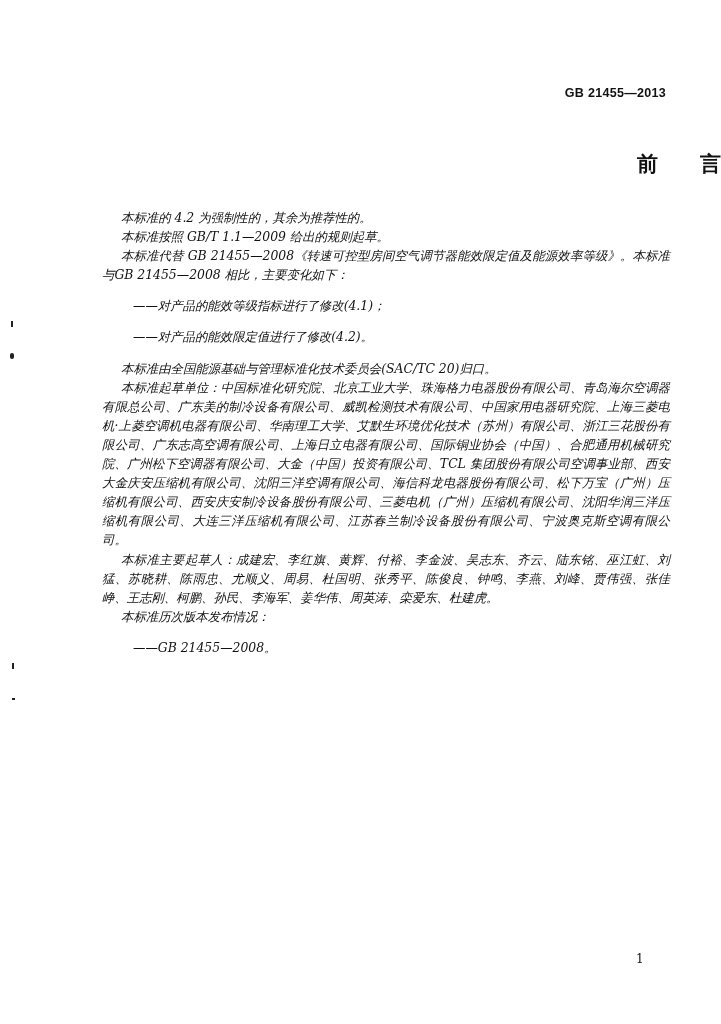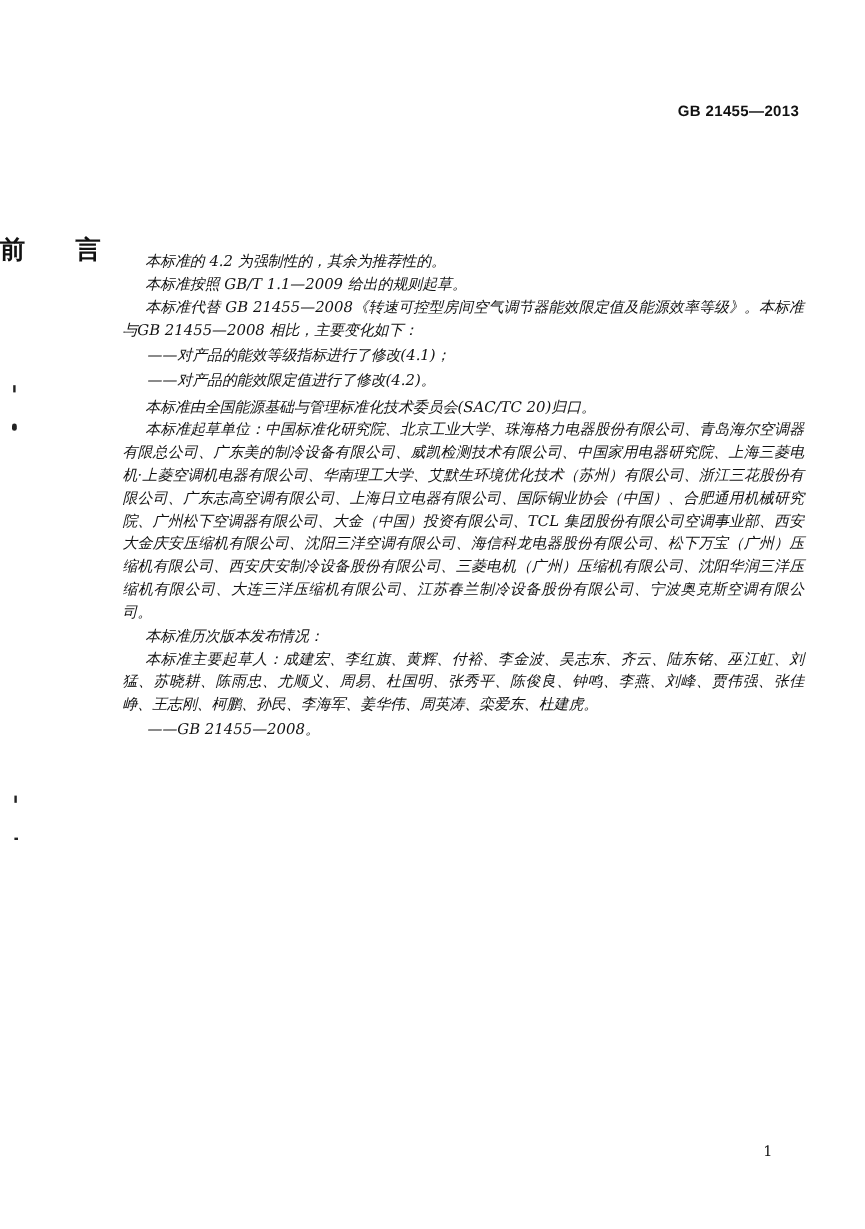"前 言" .title { margin-top: 44px -> none; text-align: left -> right }
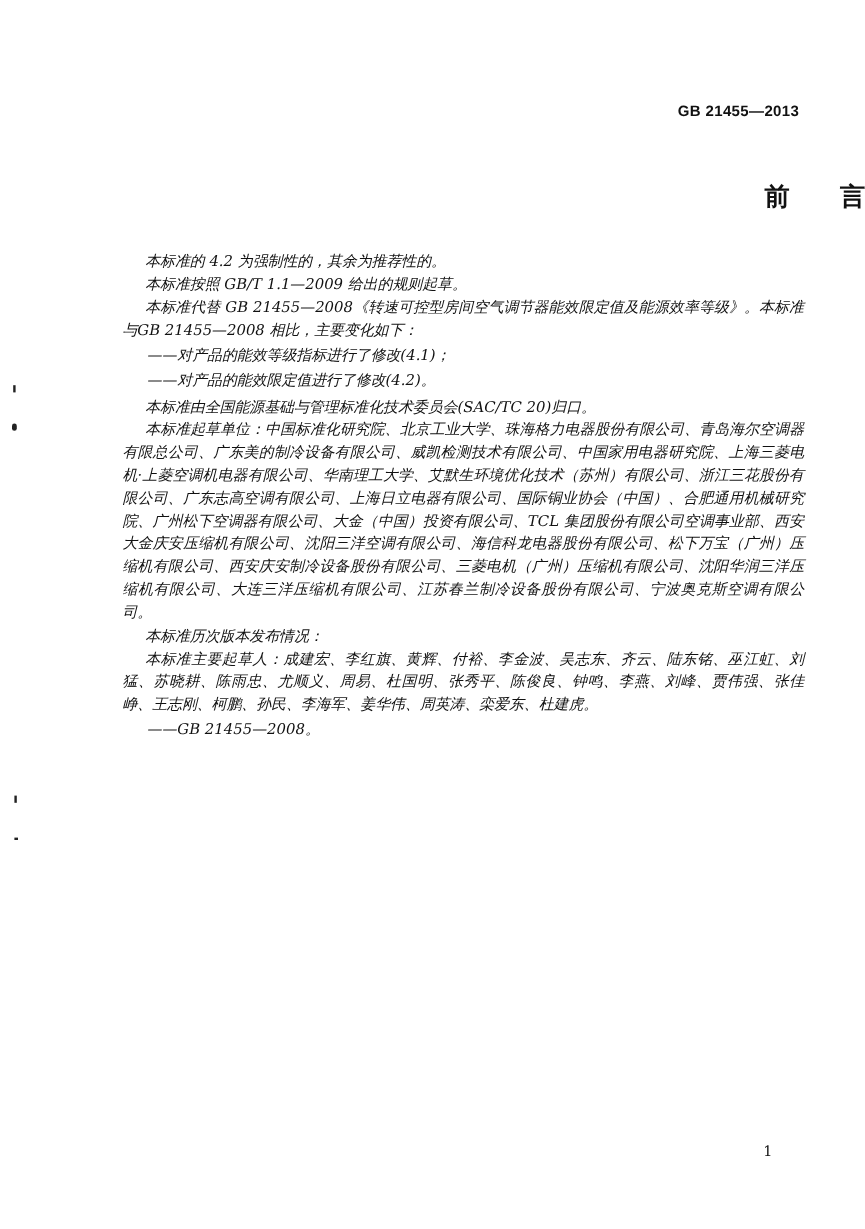"——对产品的能效等级指标进行了修改(4.1)；" .dash { margin: 2px -> 12px }
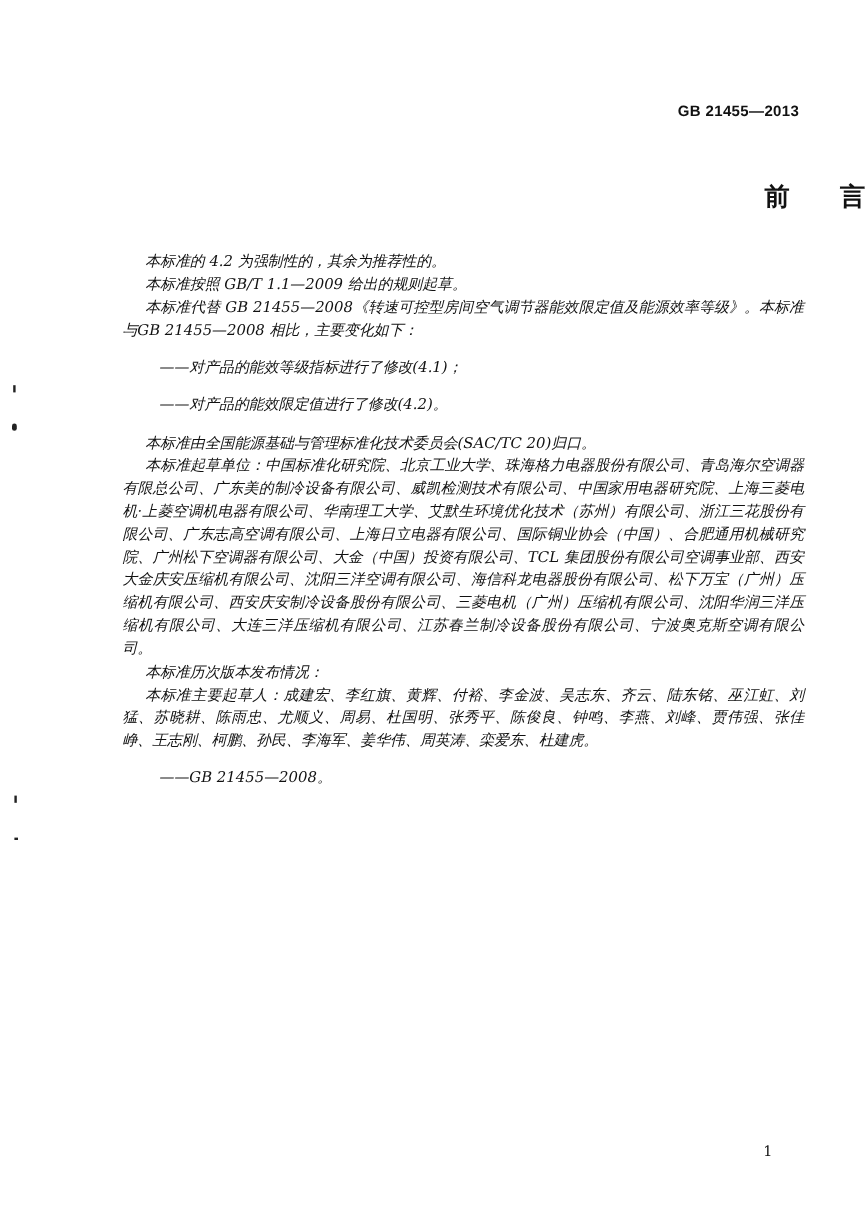"本标准历次版本发布情况：" p.p { order: before "本标准主要起草人：成建宏、李红旗、黄辉、付裕、李金波、吴志东、齐云、陆东铭、巫江" -> after "本标准主要起草人：成建宏、李红旗、黄辉、付裕、李金波、吴志东、齐云、陆东铭、巫江" }
